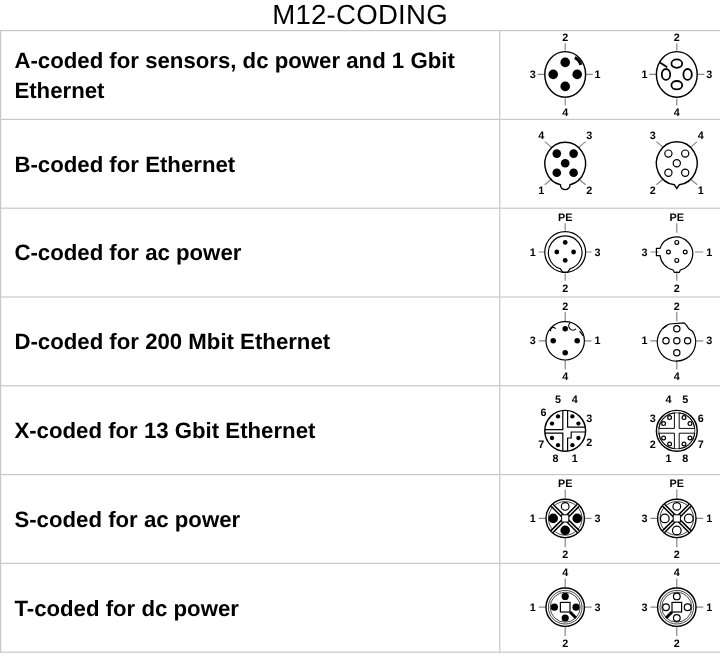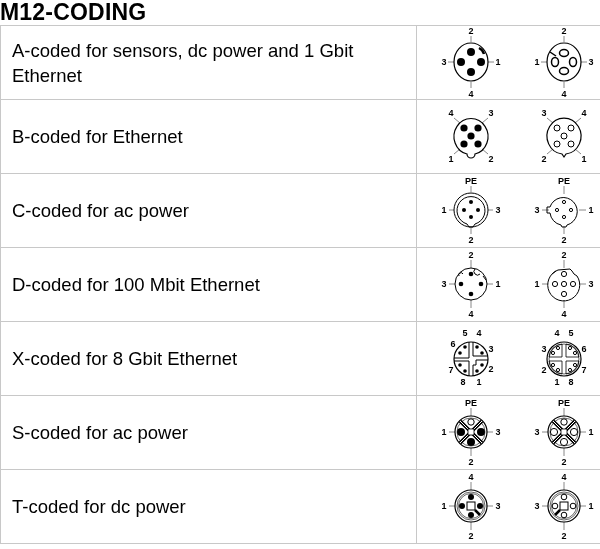"M12-CODING" .title { font-weight: bold -> normal; text-align: none -> center }
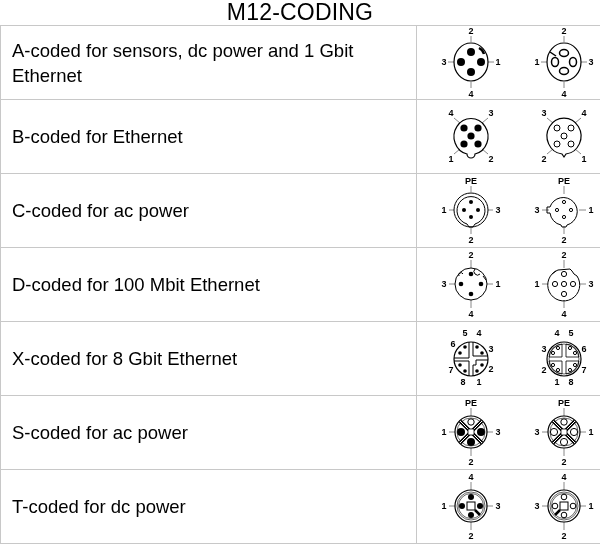"A-coded for sensors, dc power" td.label { font-weight: normal -> bold }
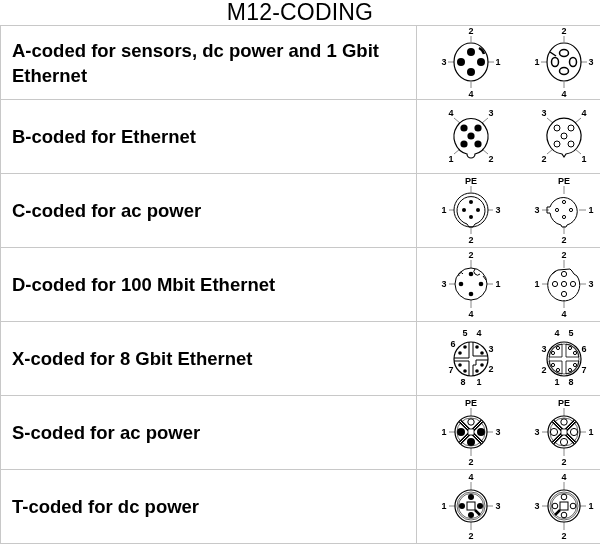"D-coded for 100 Mbit Ethernet" td.label { text: 100 -> 200 }
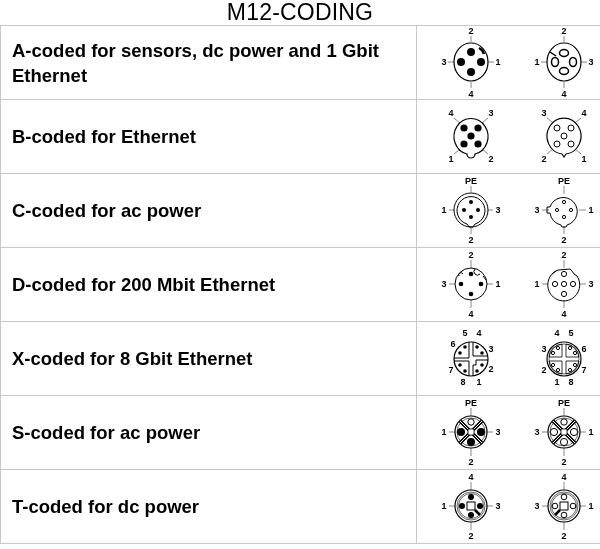"X-coded for 8 Gbit Ethernet" td.label { text: 8 -> 13 }
